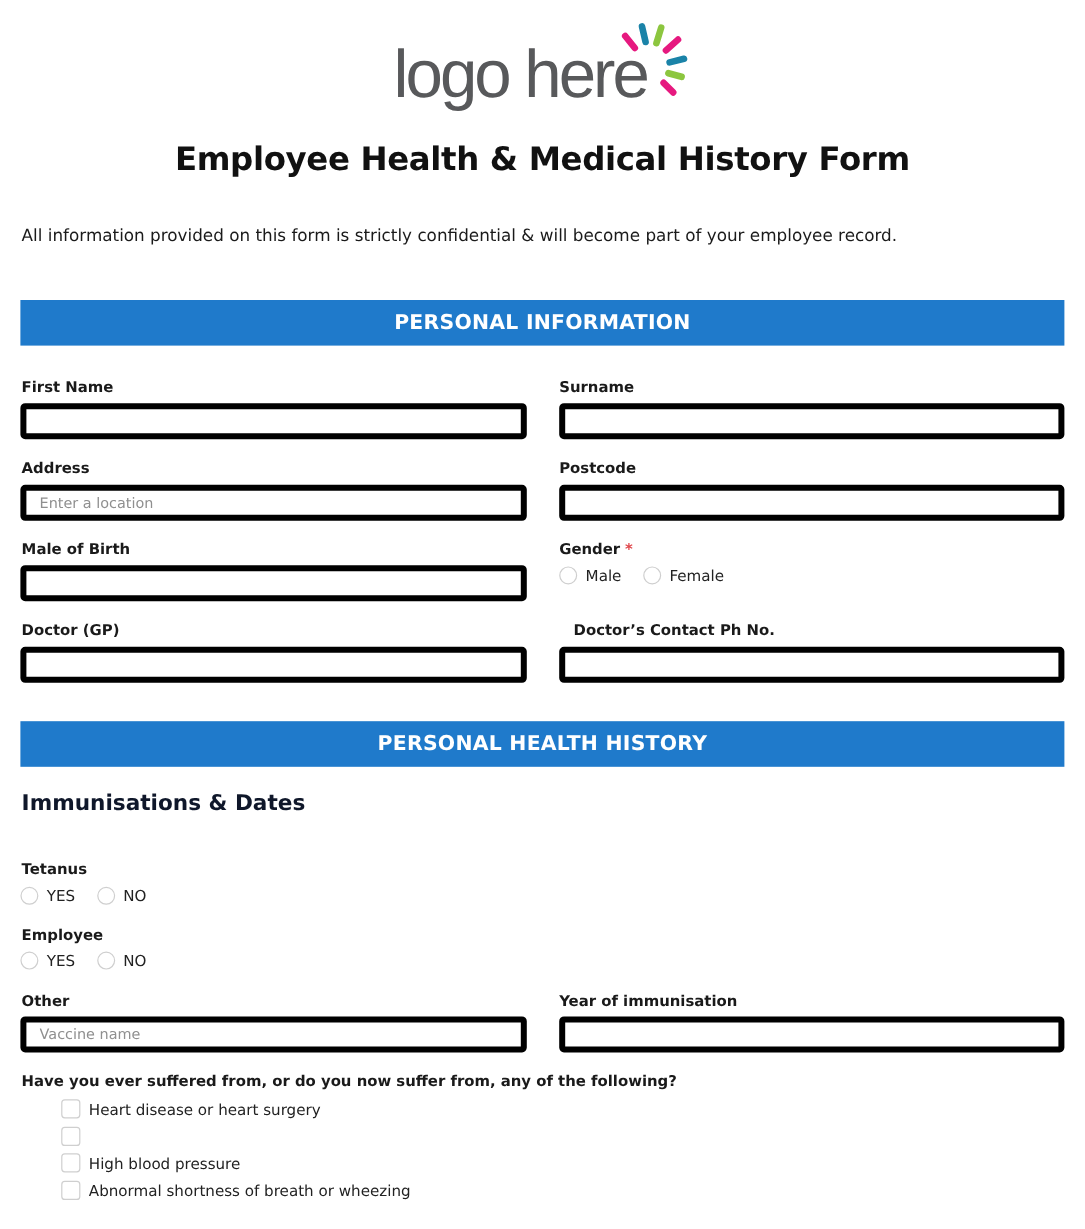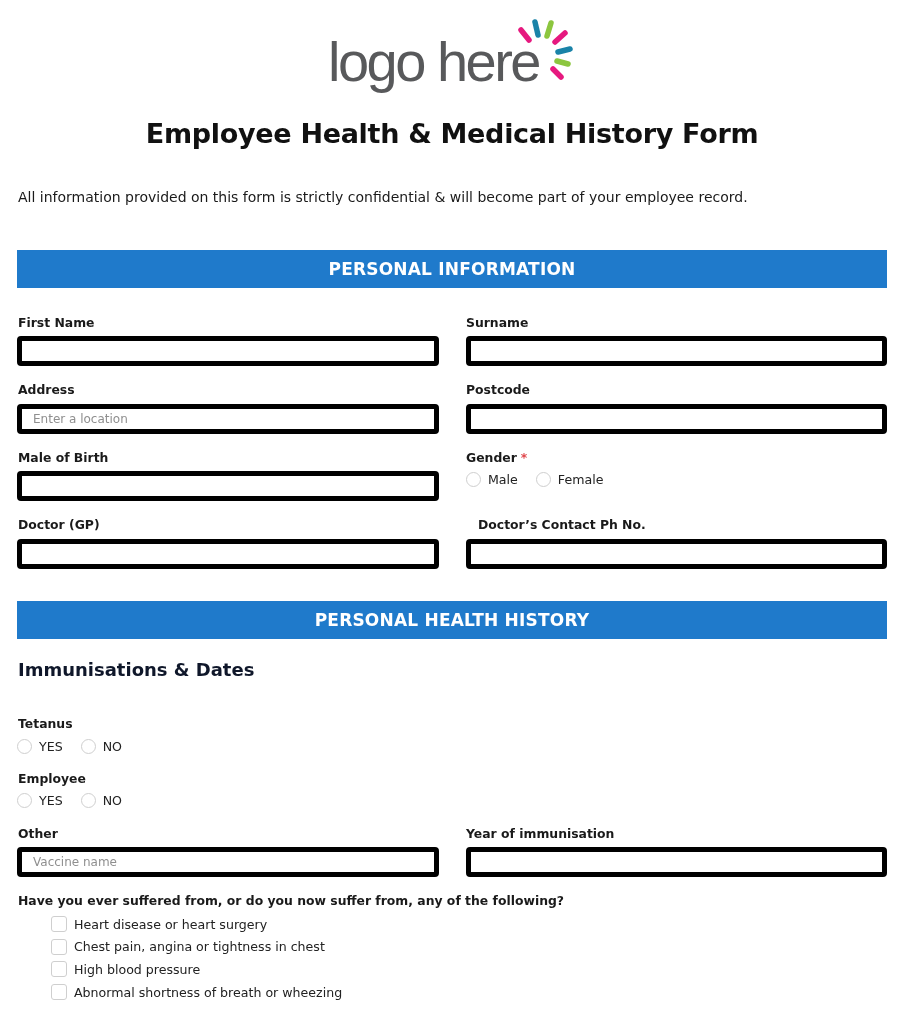"Chest pain, angina or tightness" span { html: <span>Chest pain, angina or tightness in chest</span> -> none }
